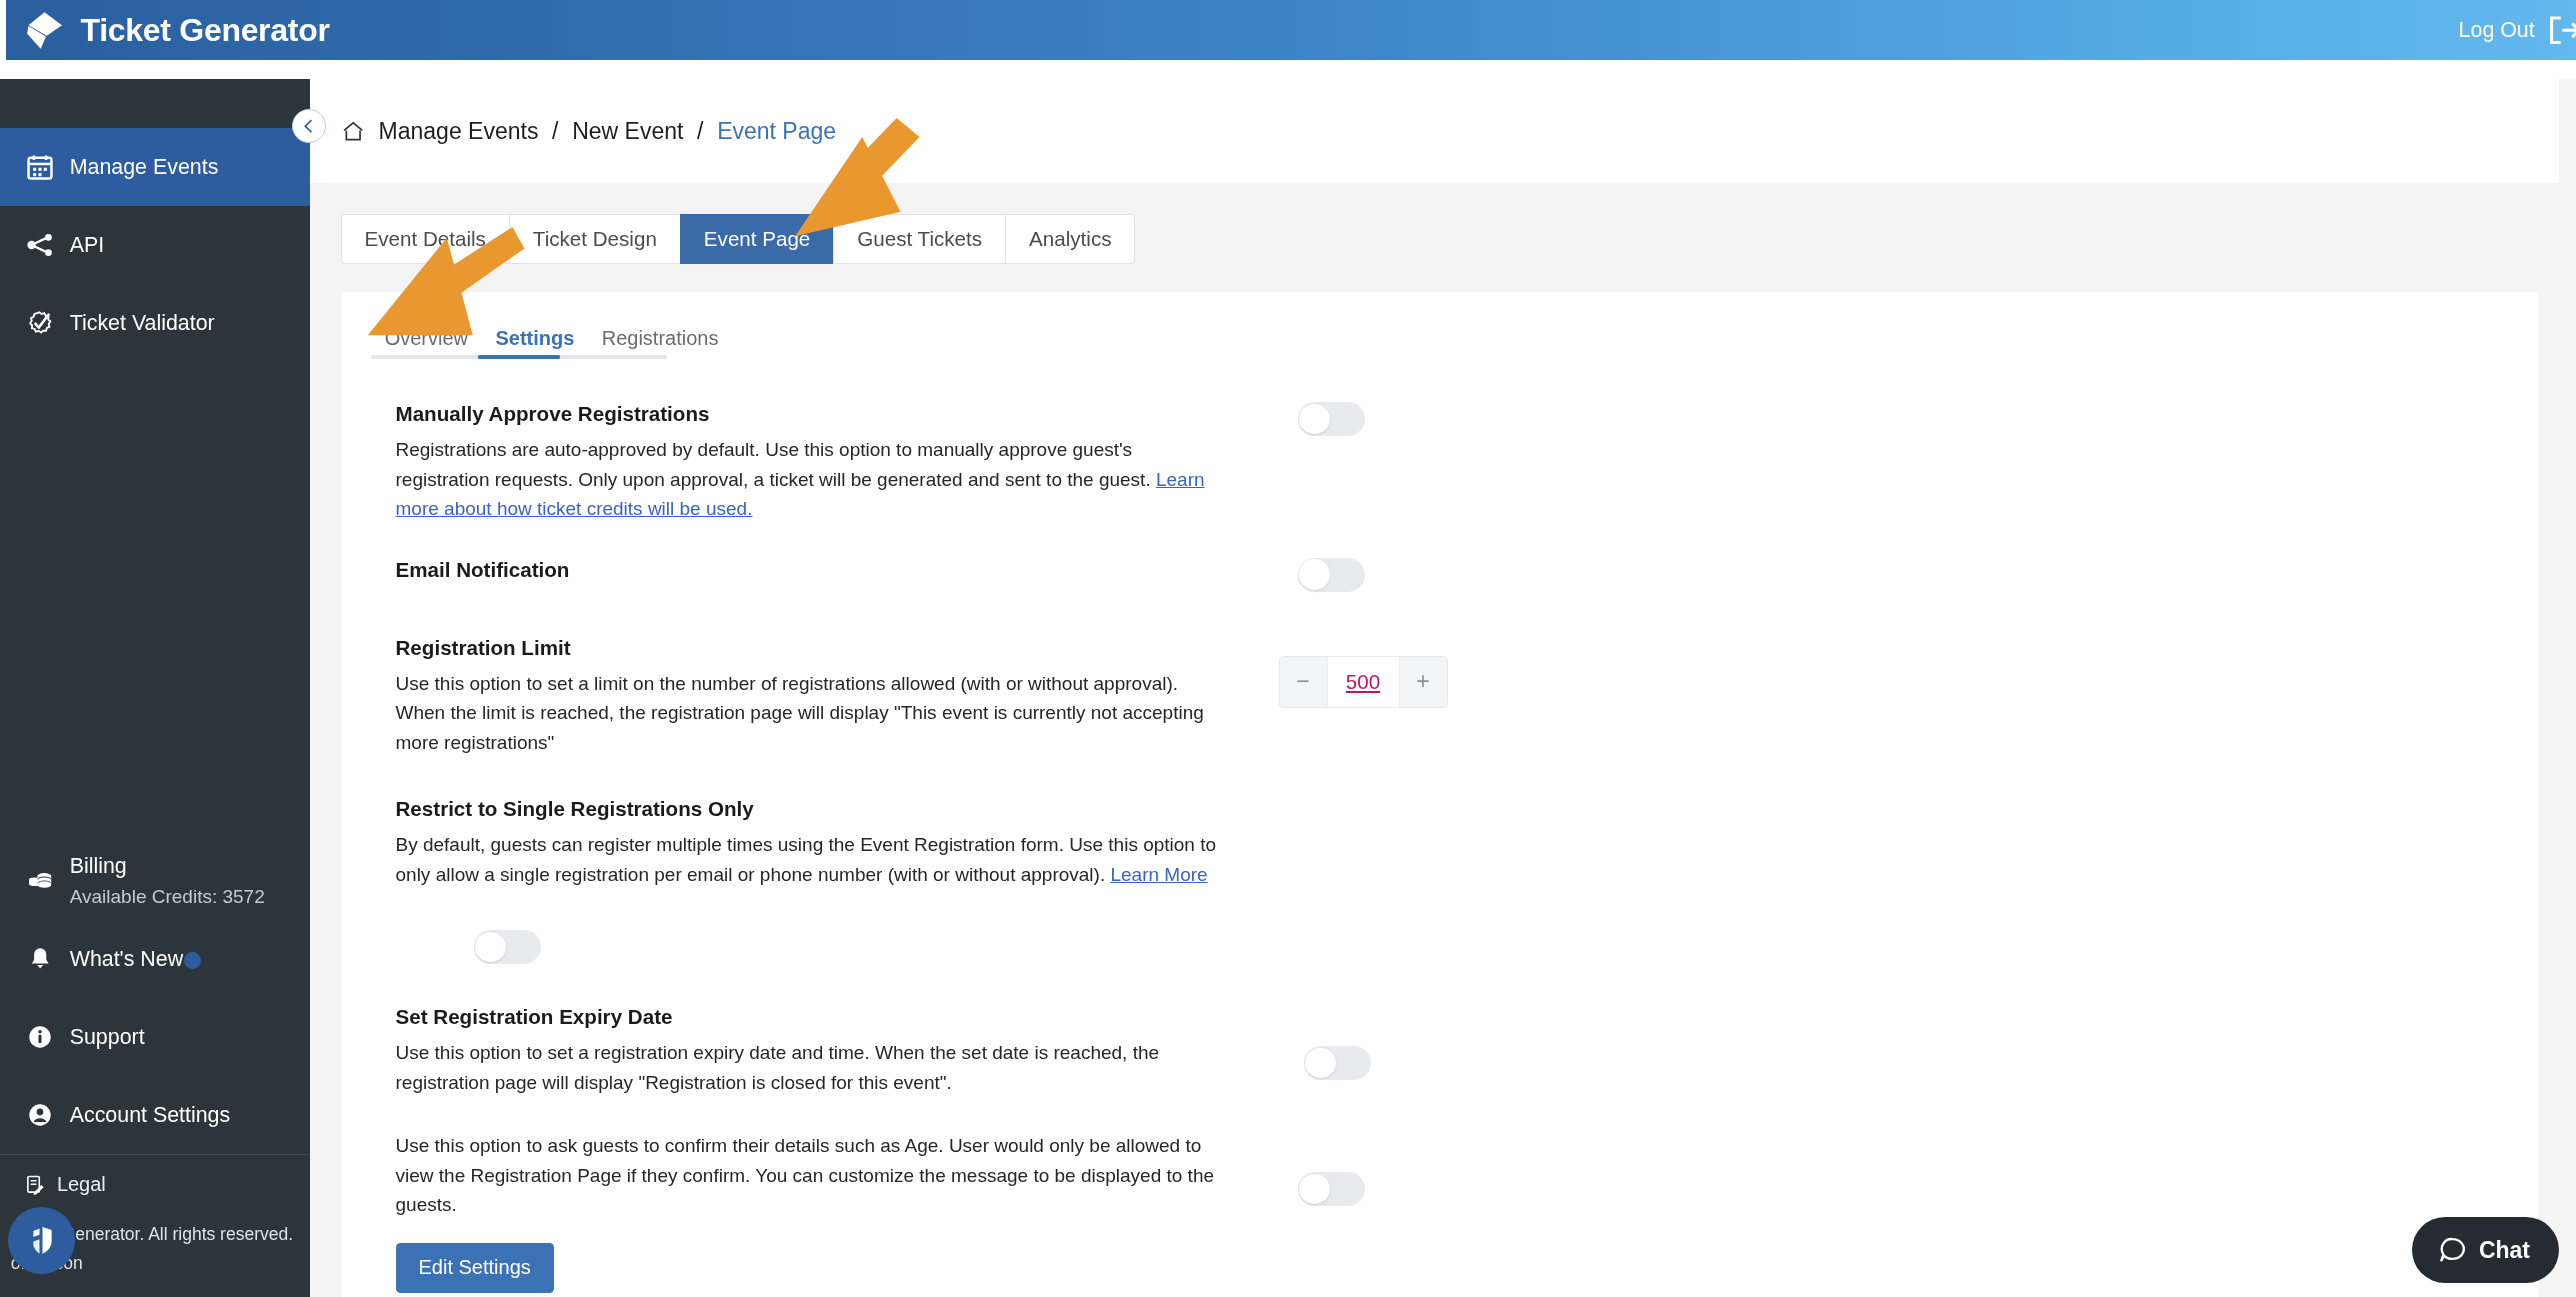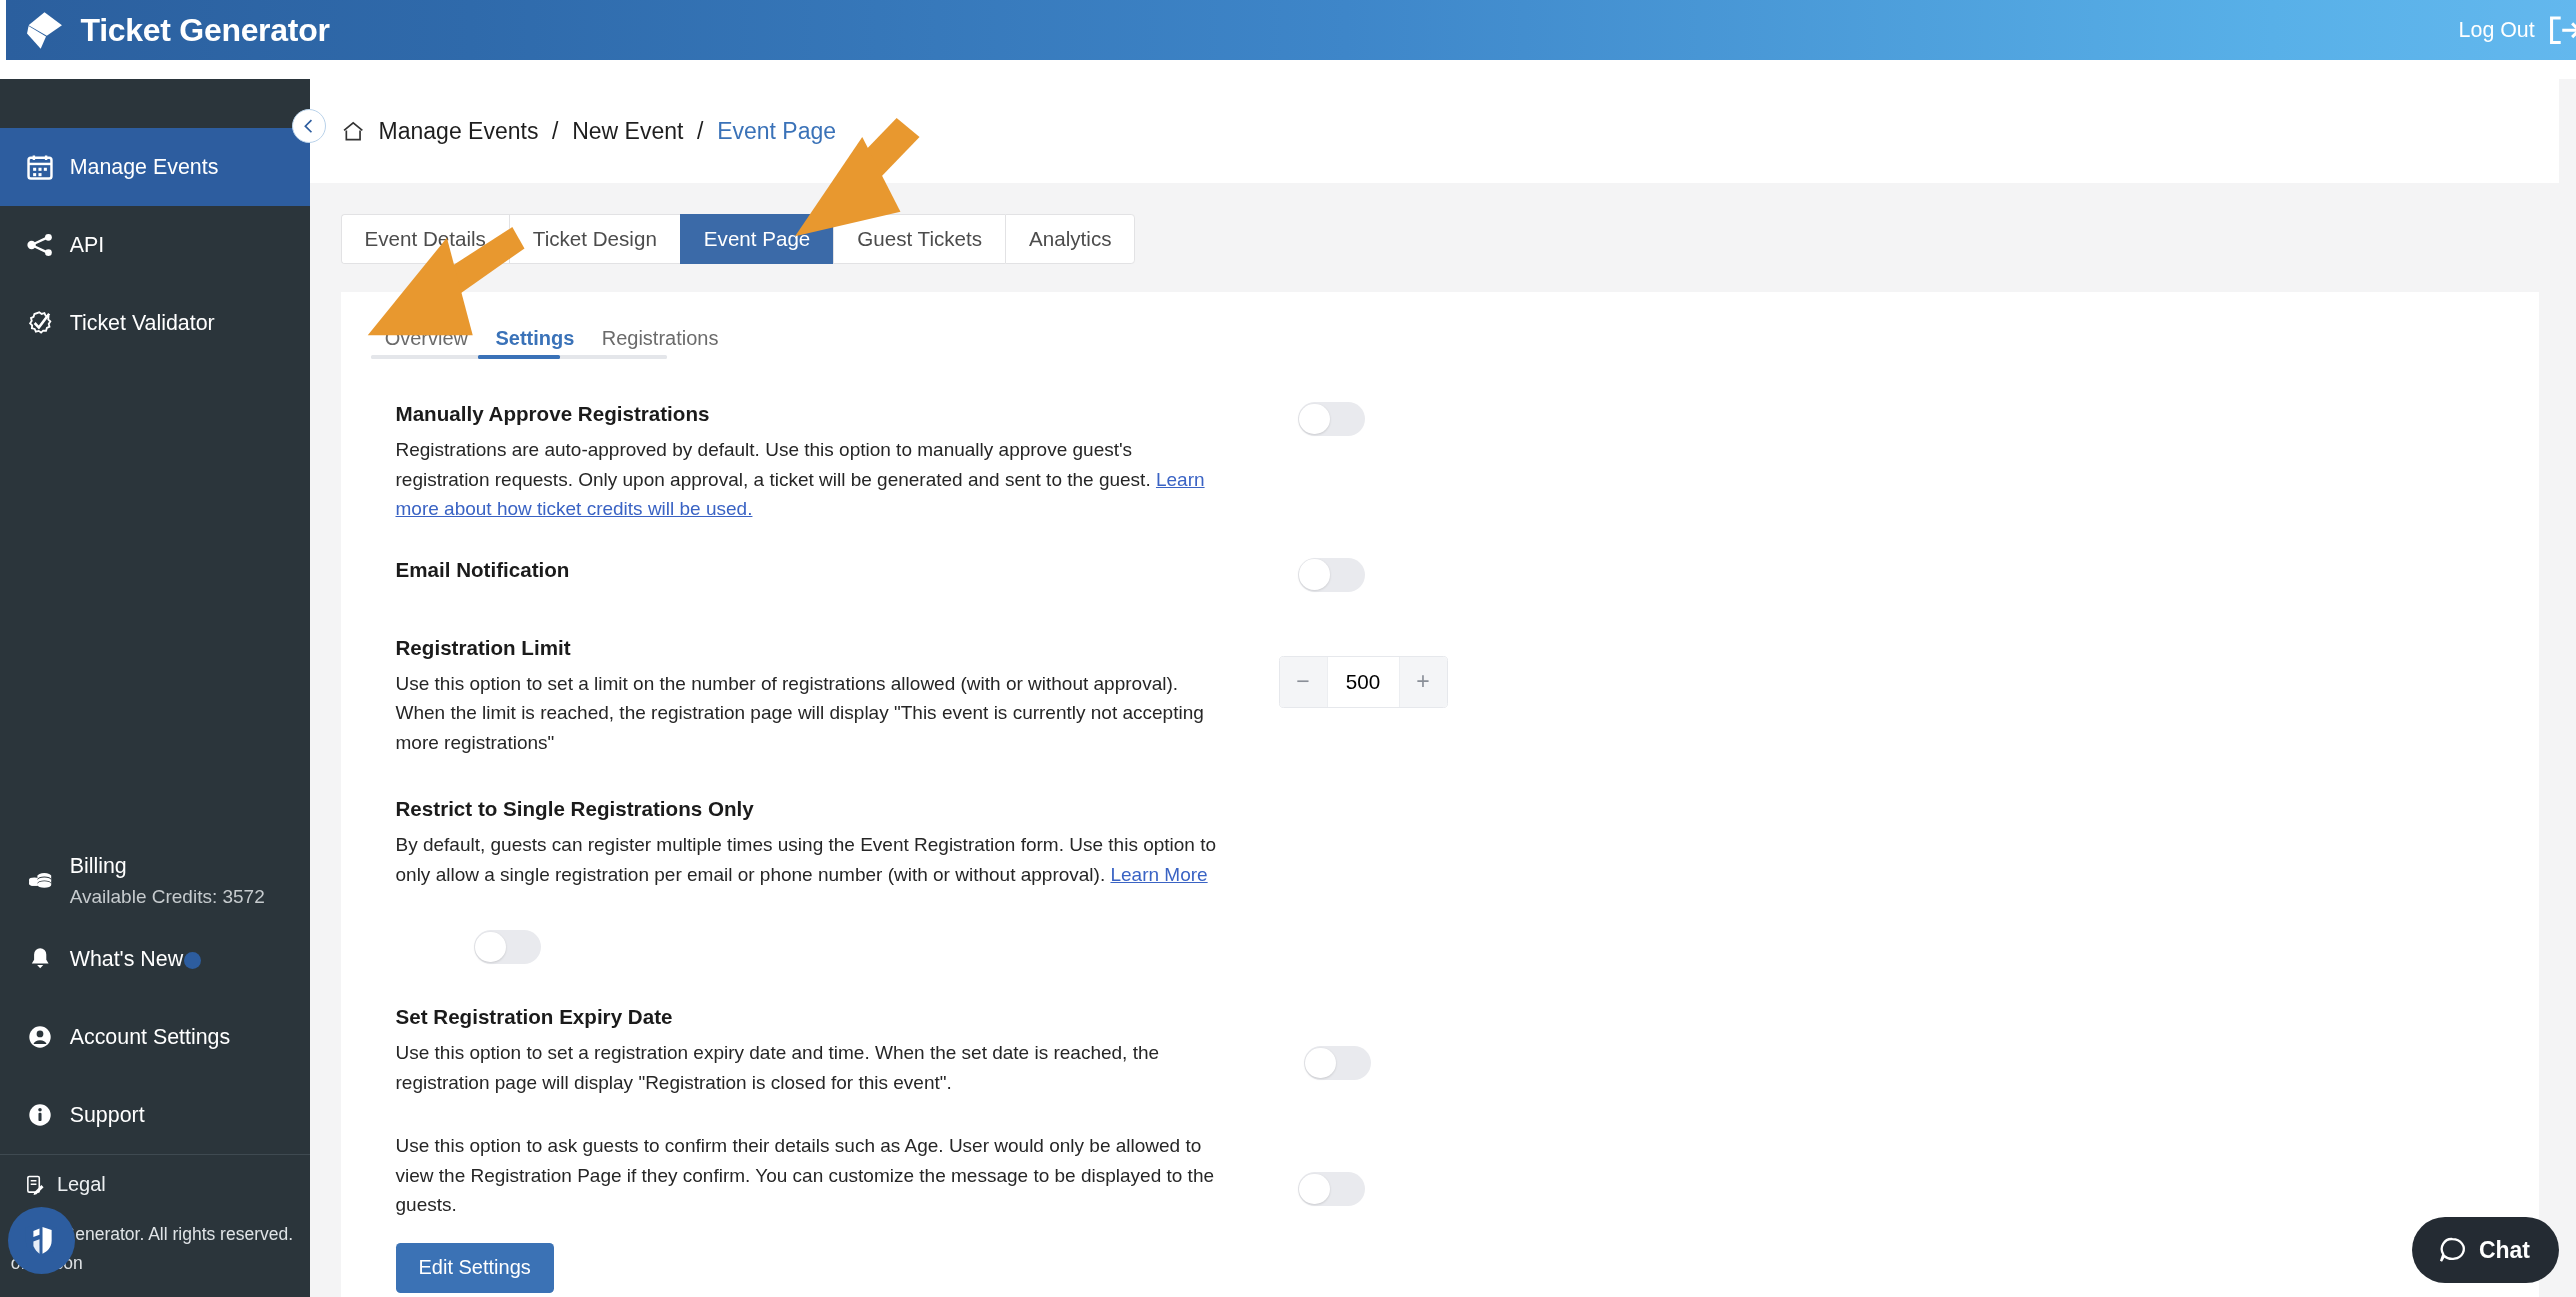"500" .step-val { color: #000000 -> #be185d; text-decoration: none -> underline }
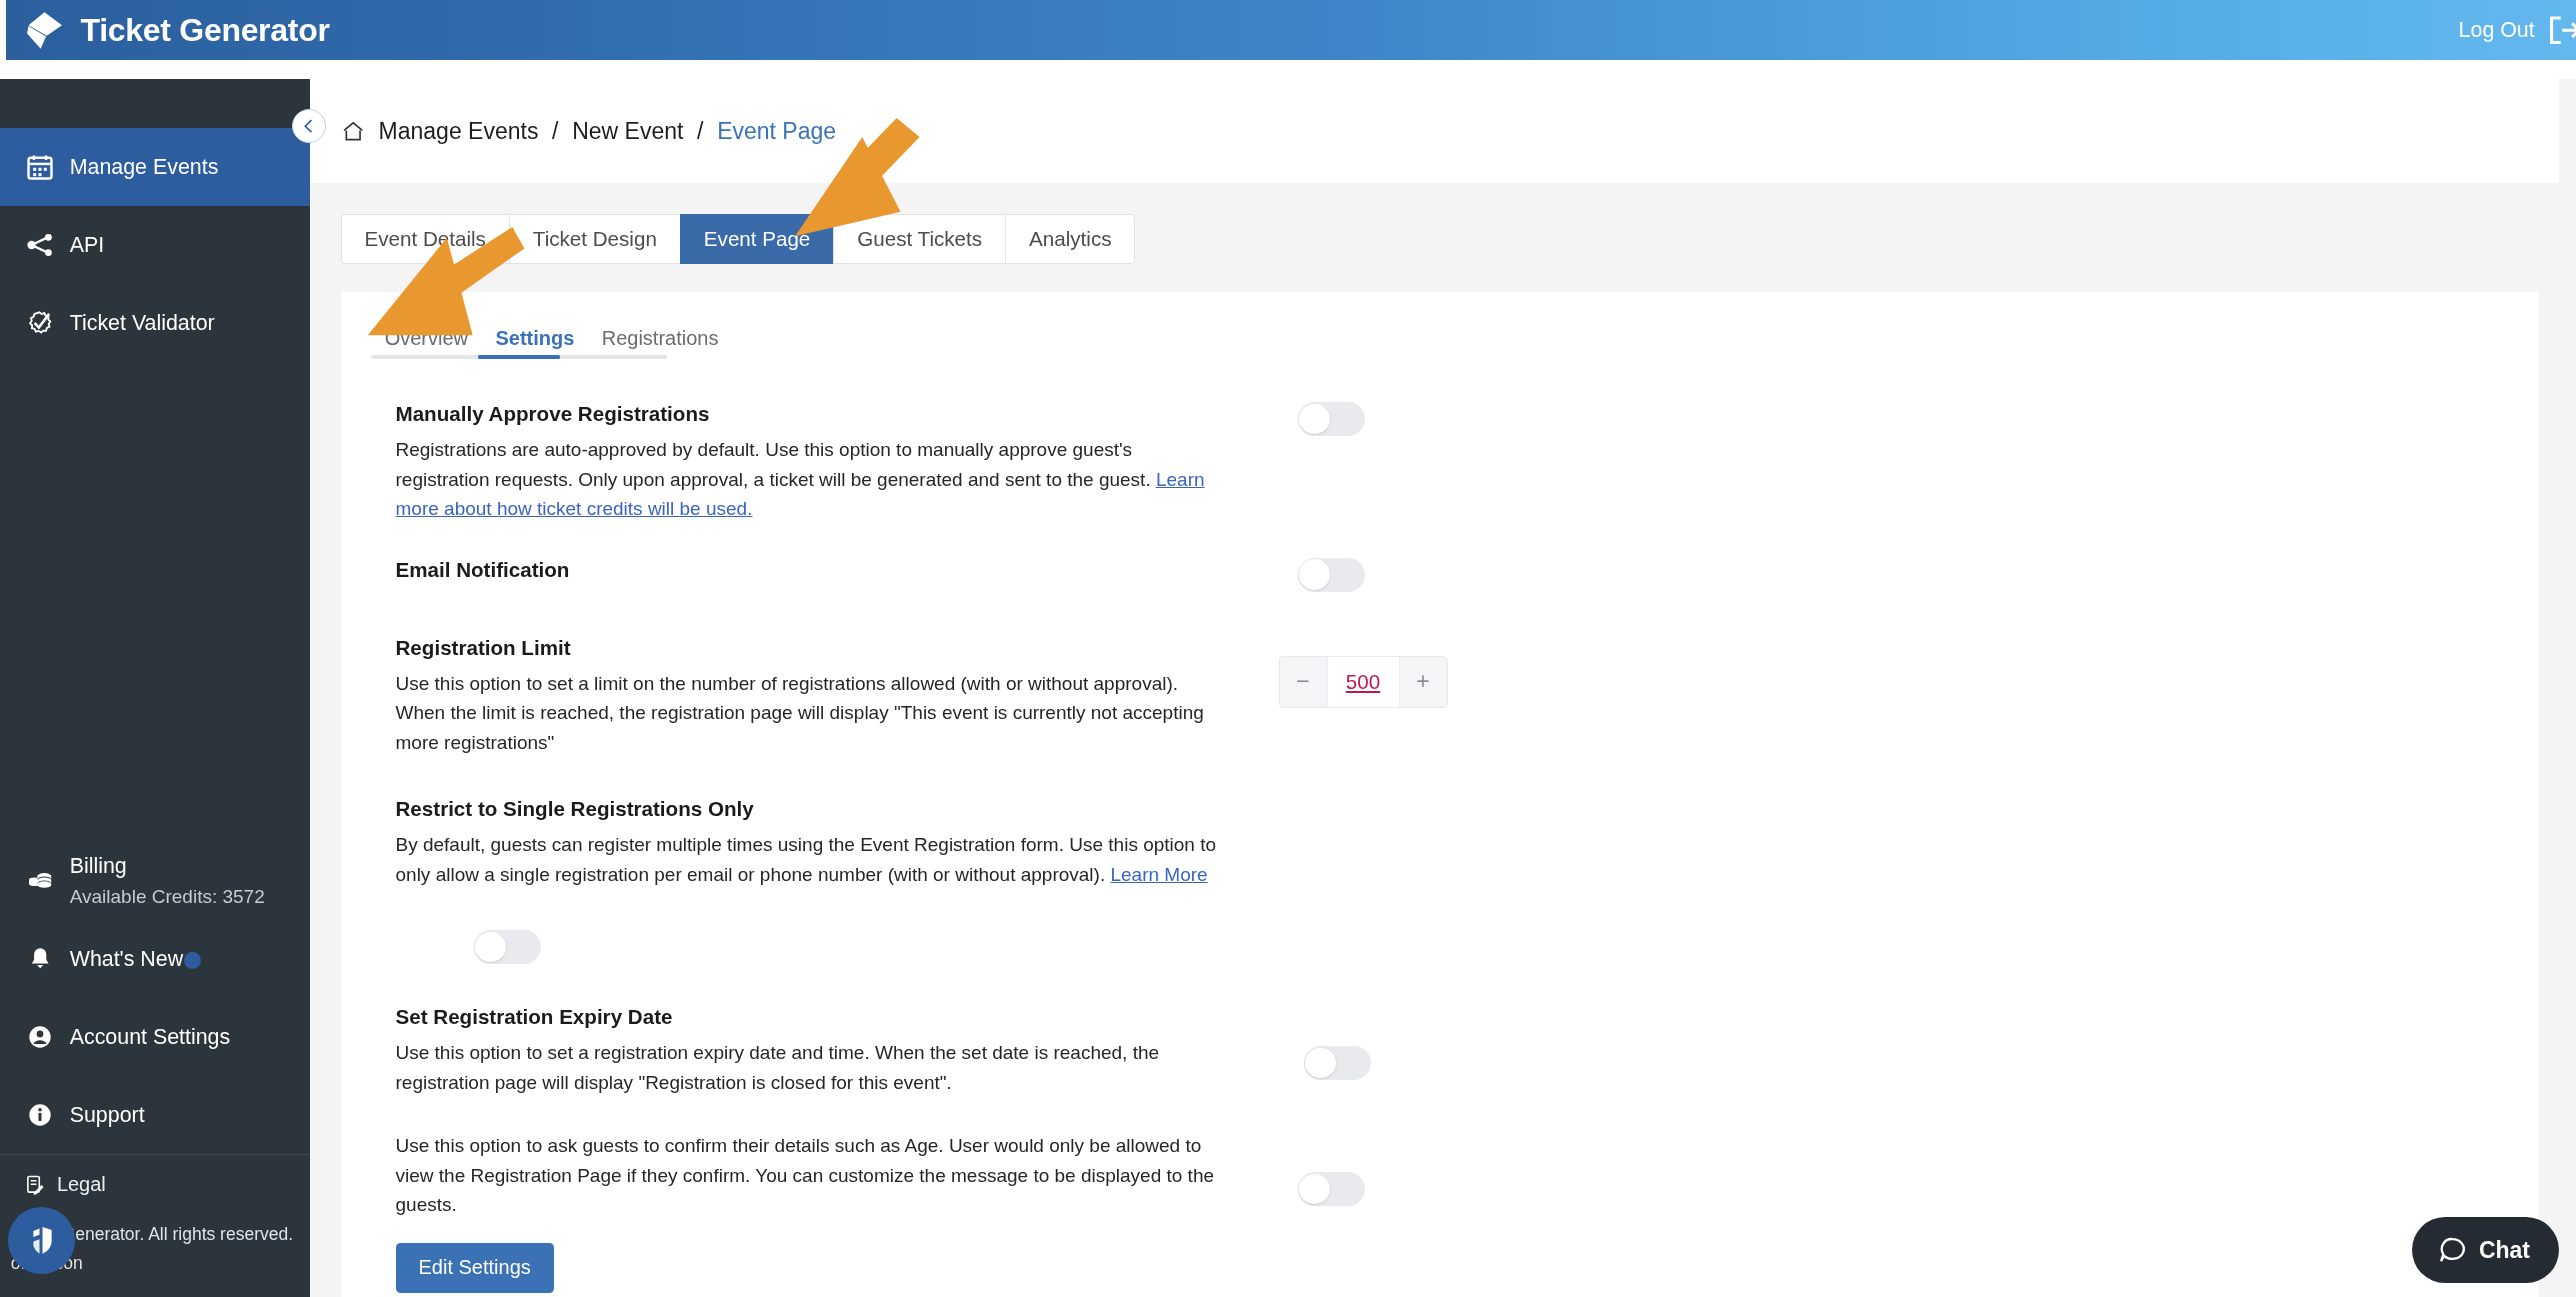"Account Settings" div.side-item { order: before "Support" -> after "Support" }
